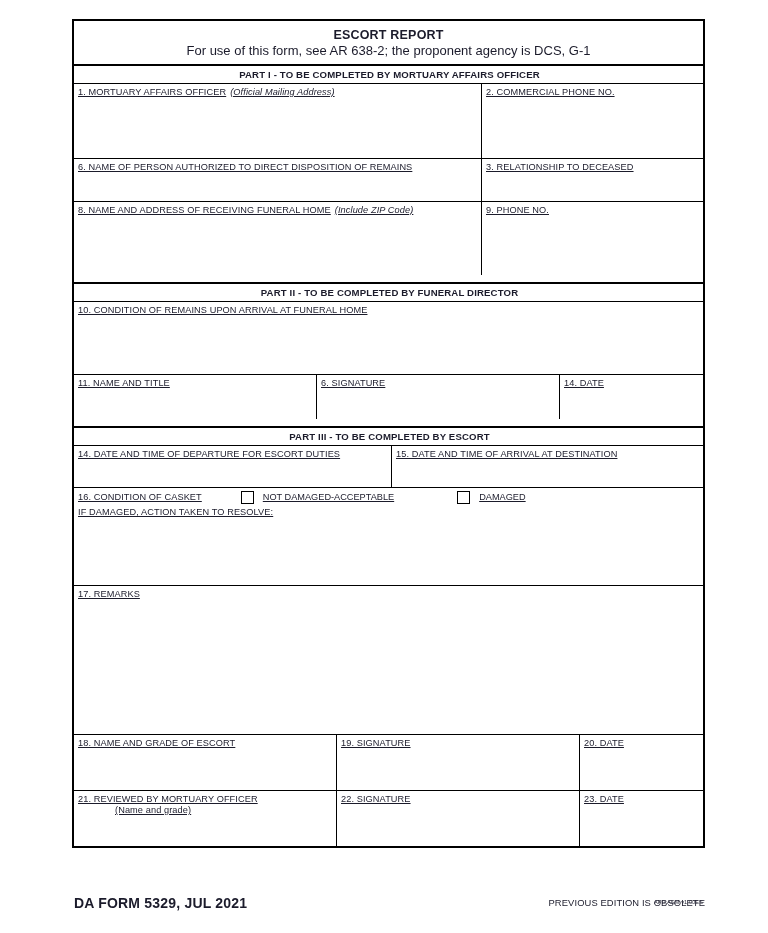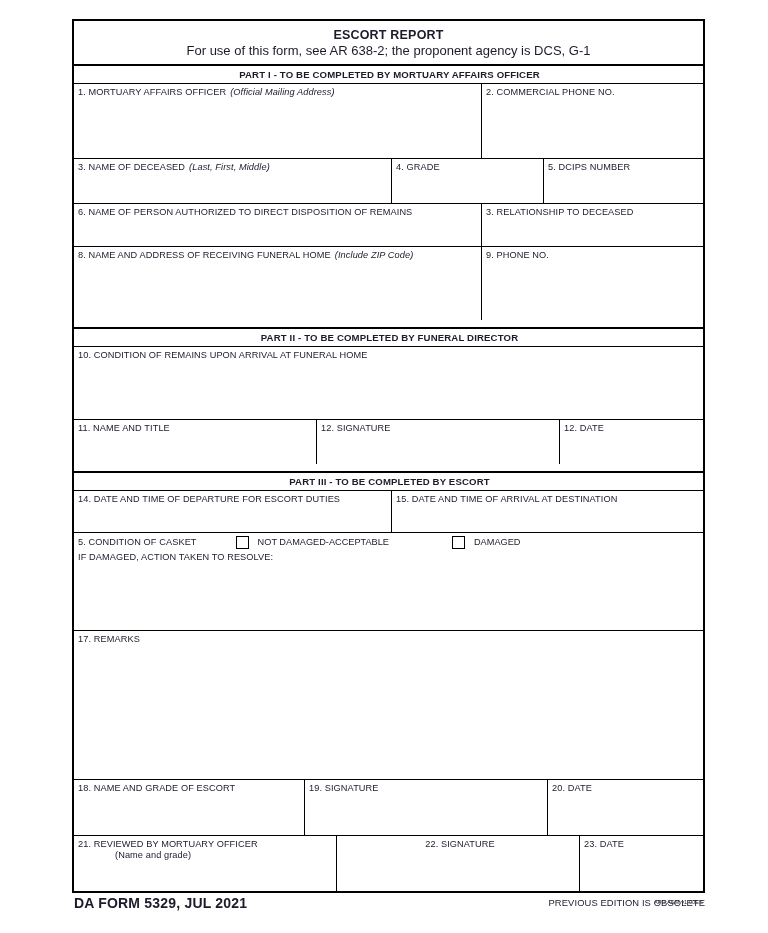"1. MORTUARY AFFAIRS OFFICER (Official" .cell { text-decoration: none -> underline }
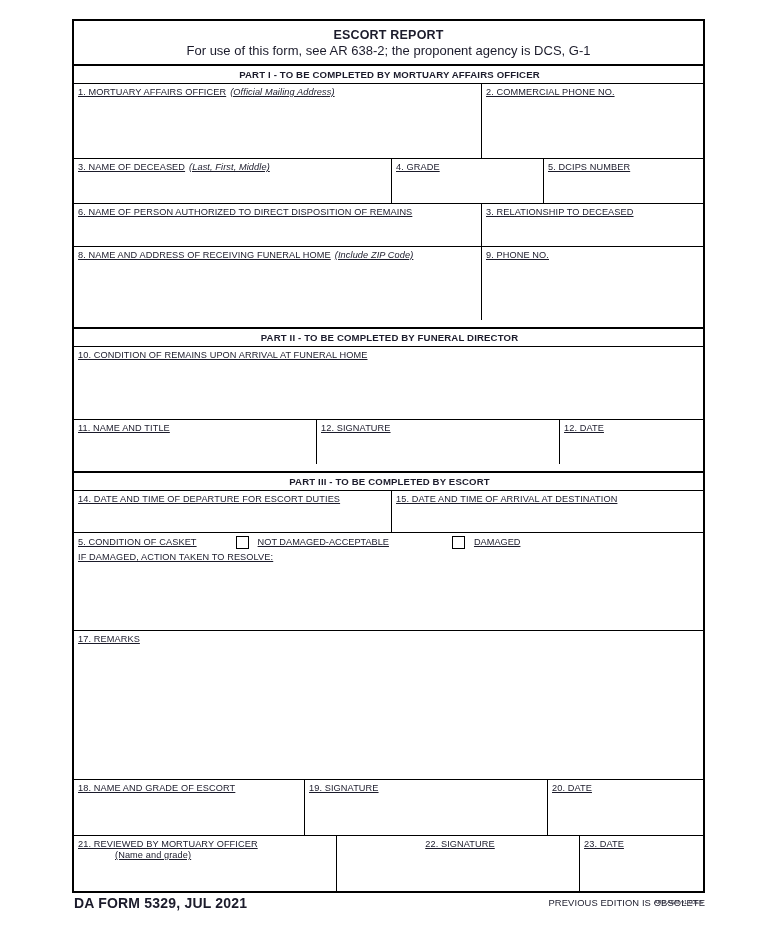"3. NAME OF DECEASED (Last," div.row { html: <div> <div> <div><span>3. NAME OF DECEASED</span><span></span><span>(Last, First, Middle)</span></div> </div> <div> <div>4. GRADE</div> </div> <div> <div>5. DCIPS NUMBER</div> </div> </div> -> none }
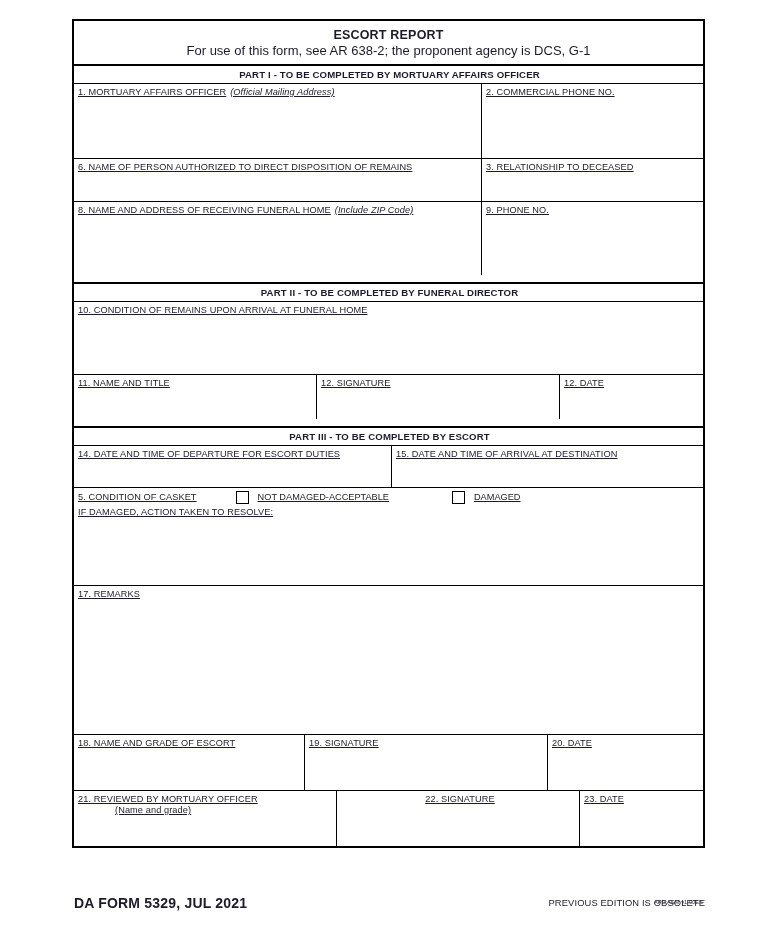"12. SIGNATURE" div.lbl { text: 12 -> 6 }
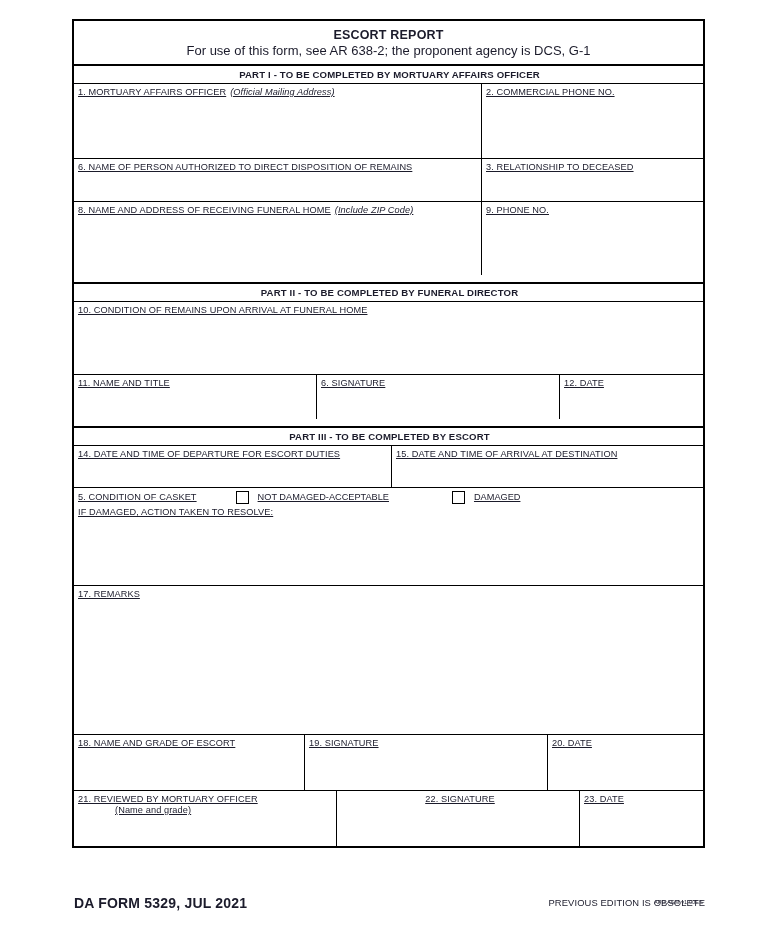"12. DATE" div.lbl { text: 12 -> 14 }
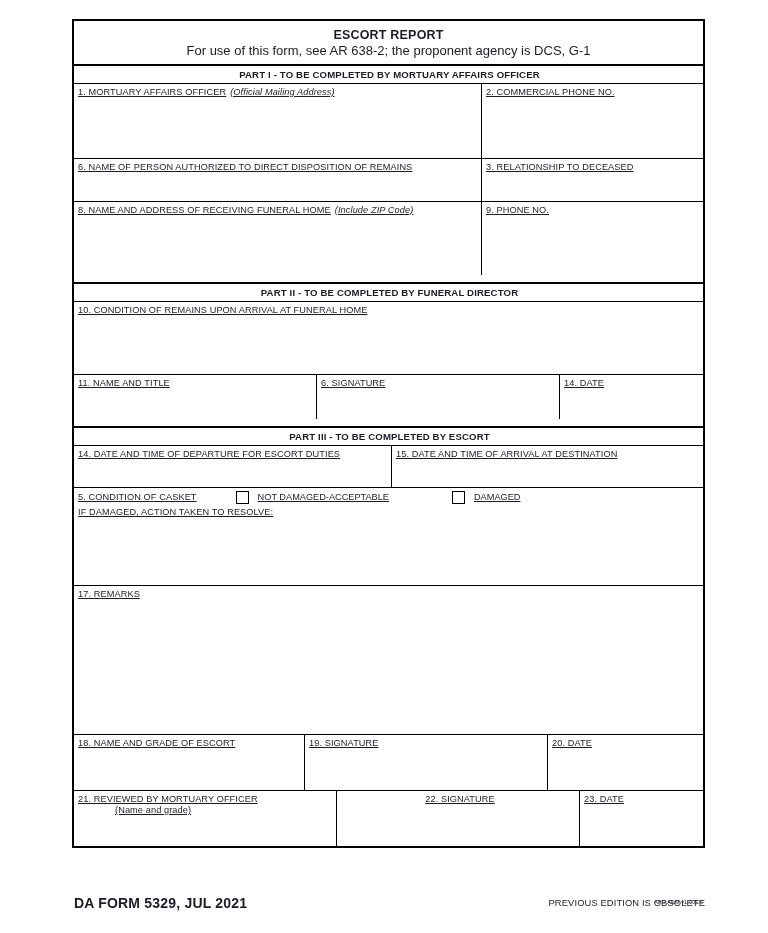"5. CONDITION OF CASKET" span.lbl { text: 5 -> 16 }
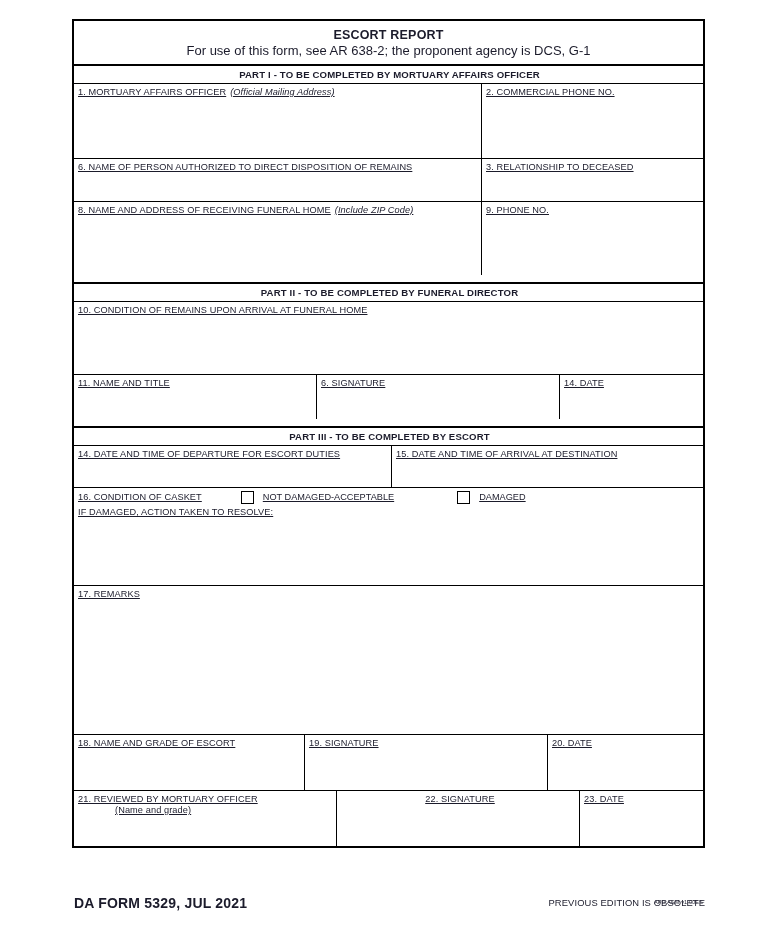"18. NAME AND GRADE OF" div.cell { width: 231px -> 263px }
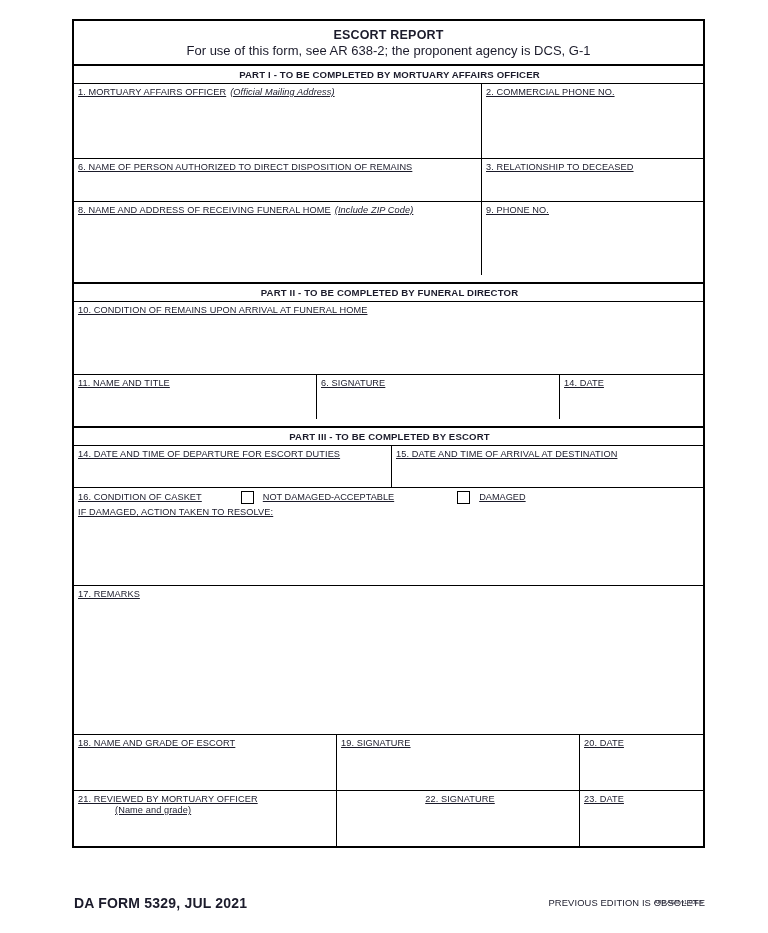"22. SIGNATURE" div.cell { text-align: center -> none }
